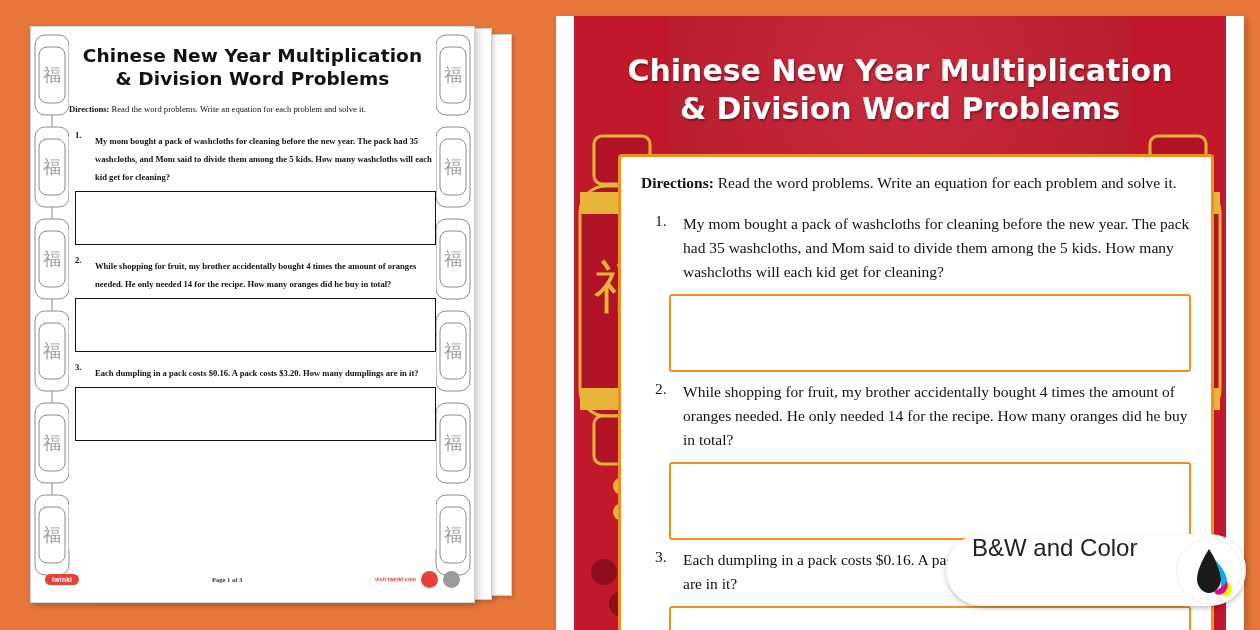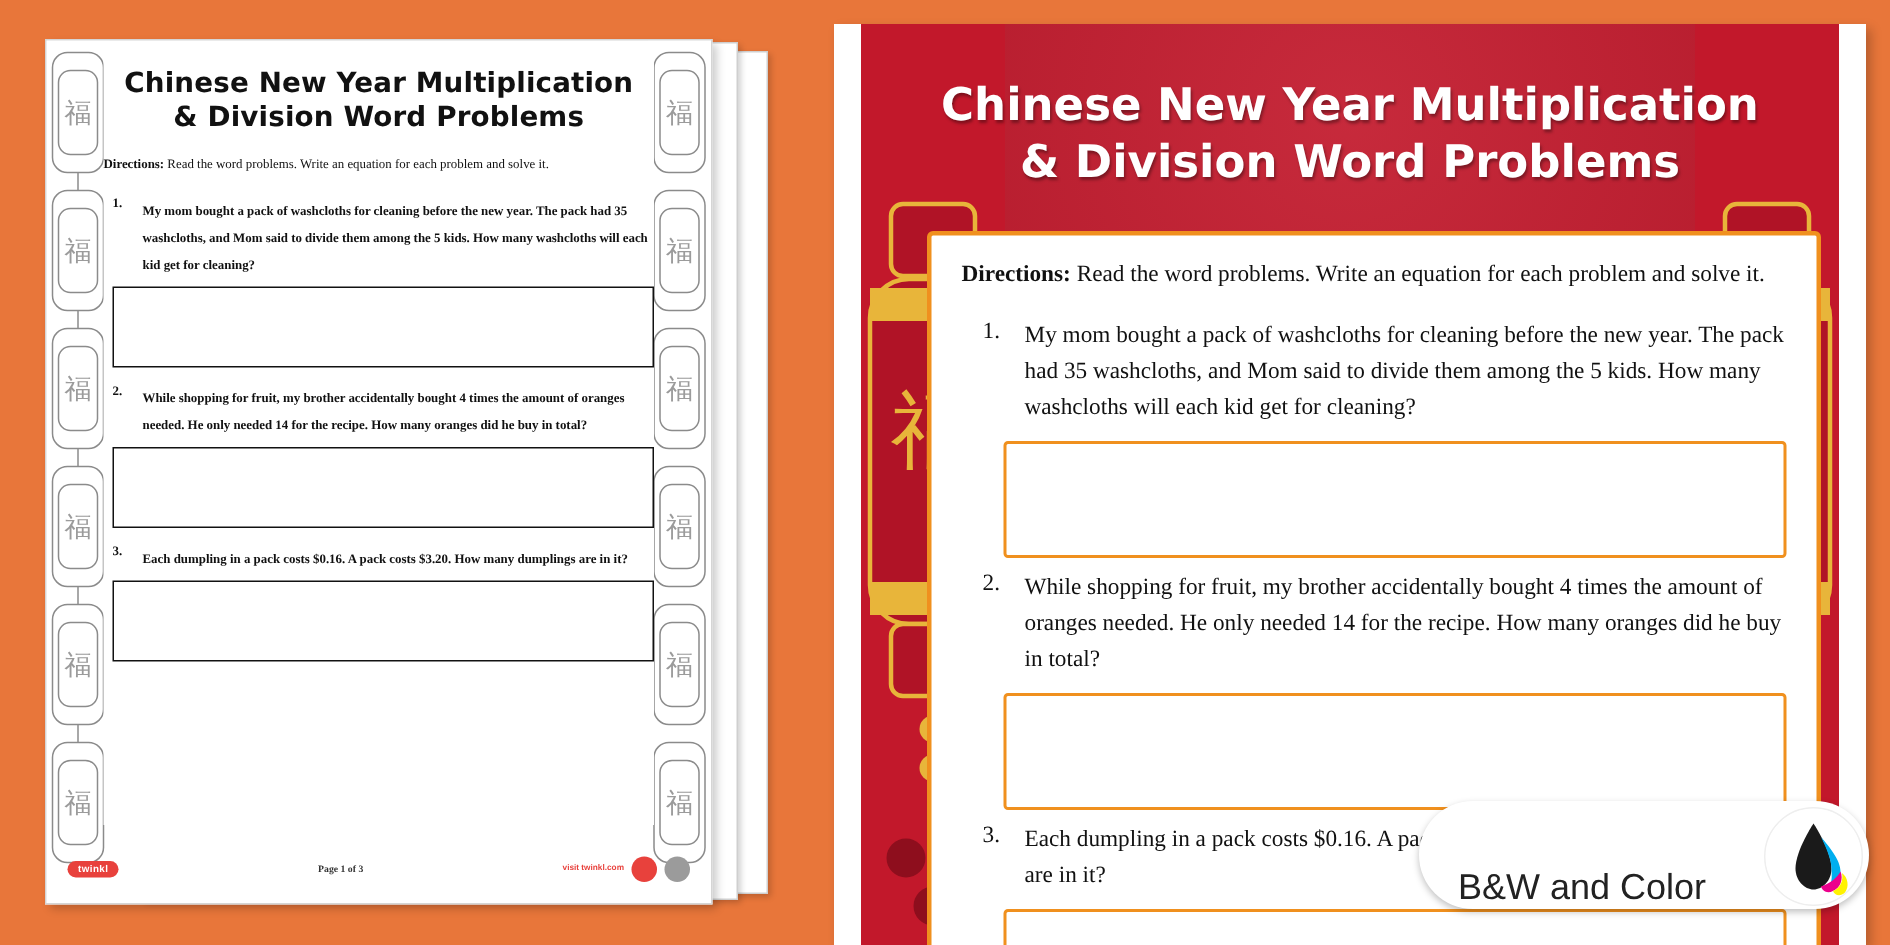"B&W and Color" .bw-color-badge { align-items: flex-end -> flex-start }
